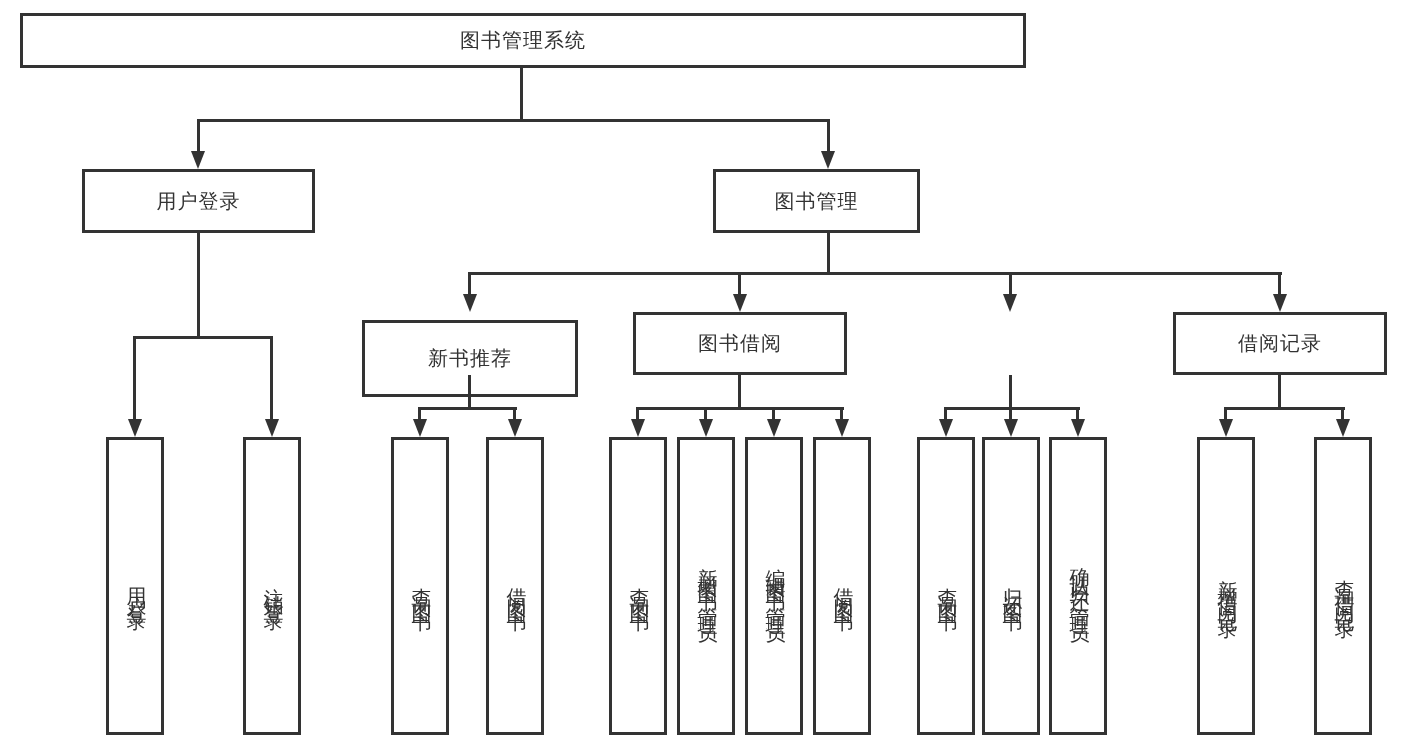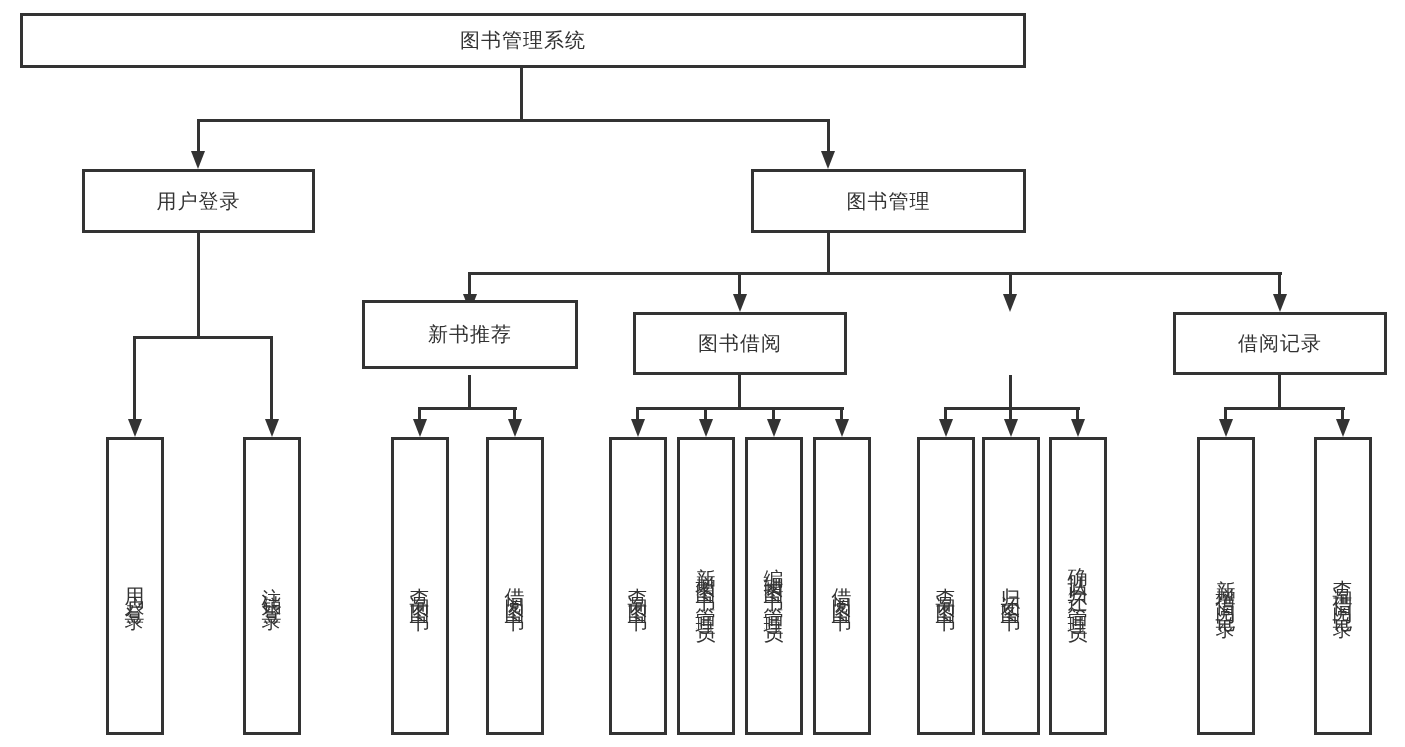"图书管理系统" .box { font-family: none -> Liberation Mono, monospace }
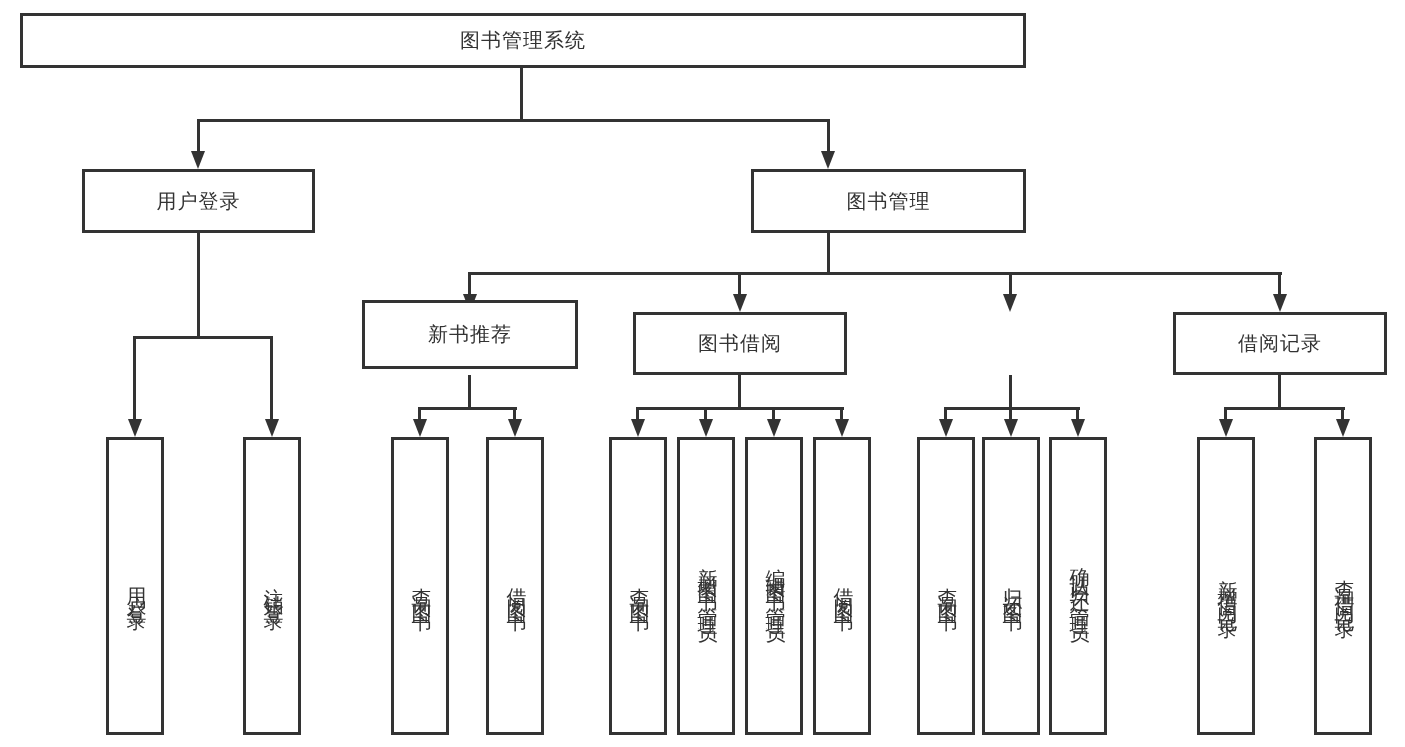"图书管理" div.box { left: 751px -> 713px; width: 275px -> 207px }
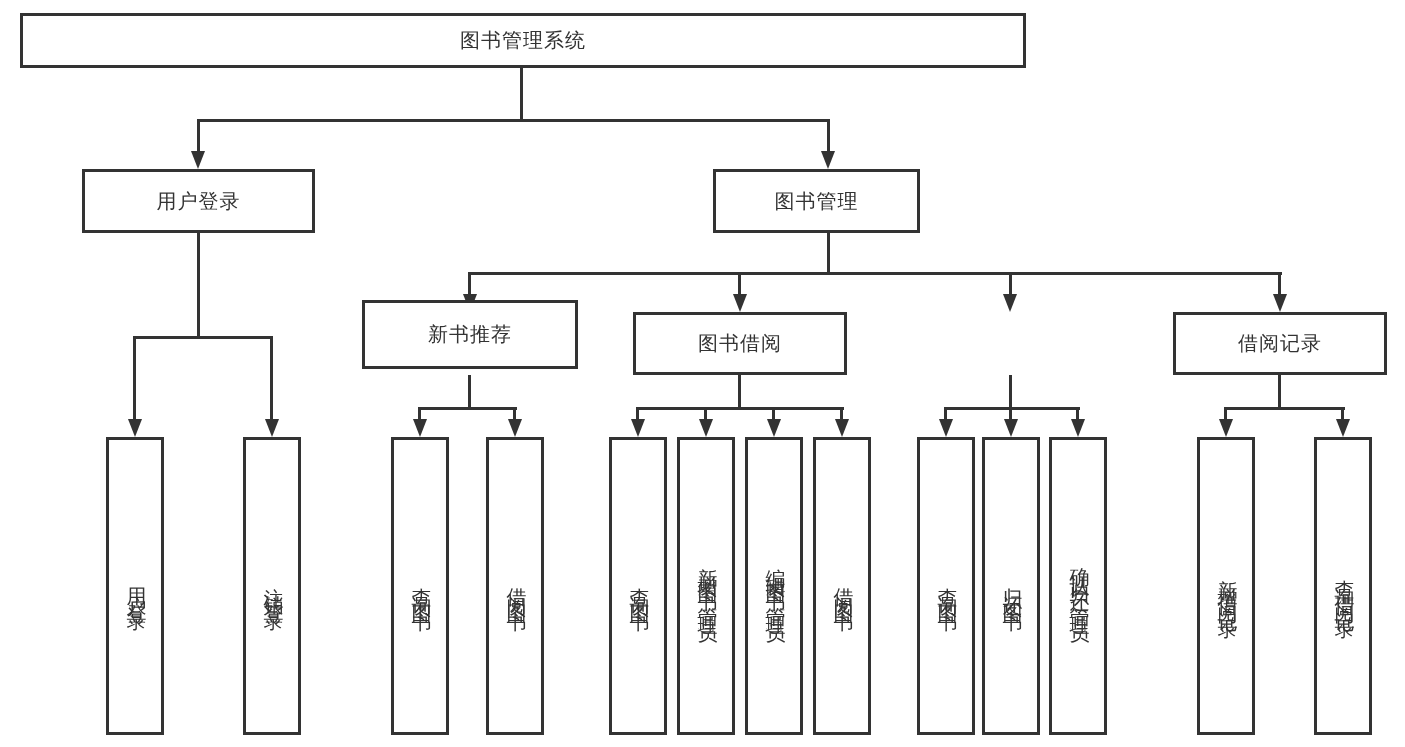"新书推荐" div.box { height: 69px -> 77px; top: 300px -> 320px }
